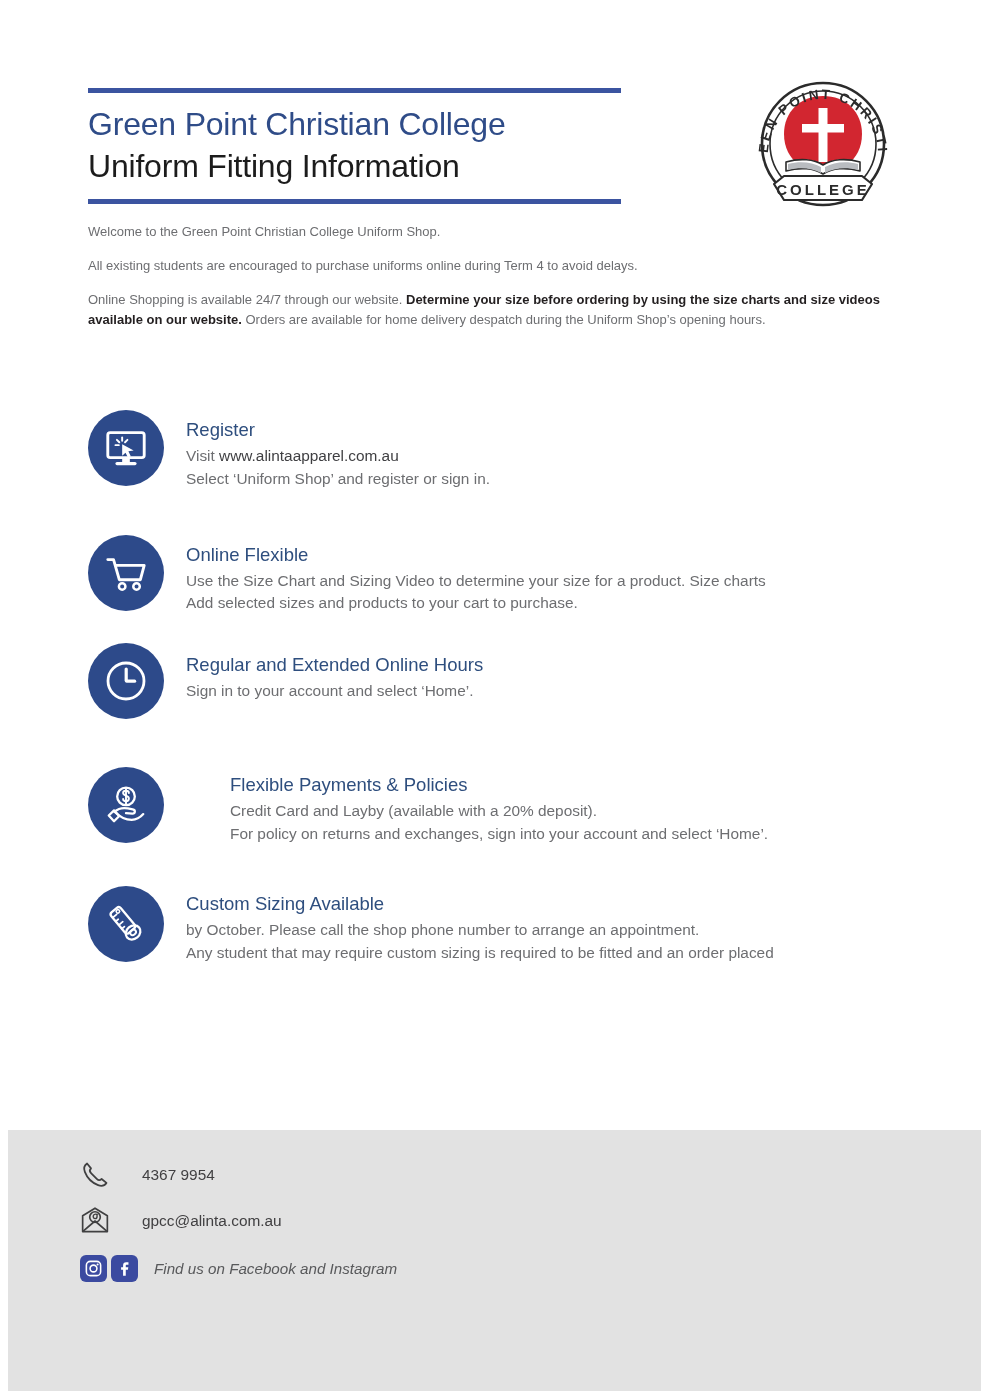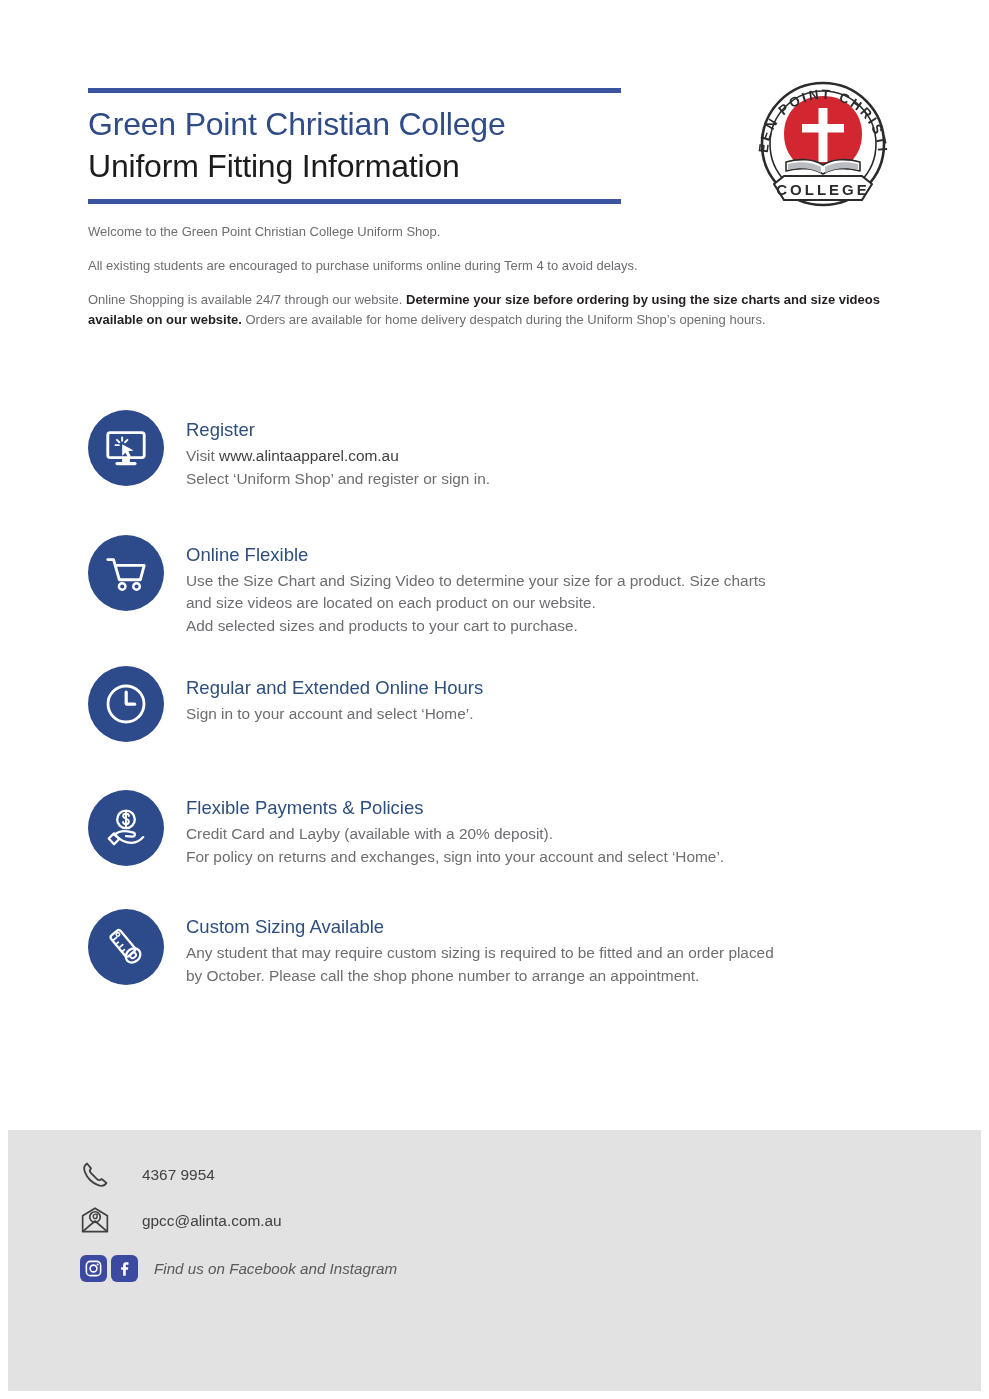"and size videos are located" div.section-line { html: <div>and size videos are located on each product on our website.</div> -> none }
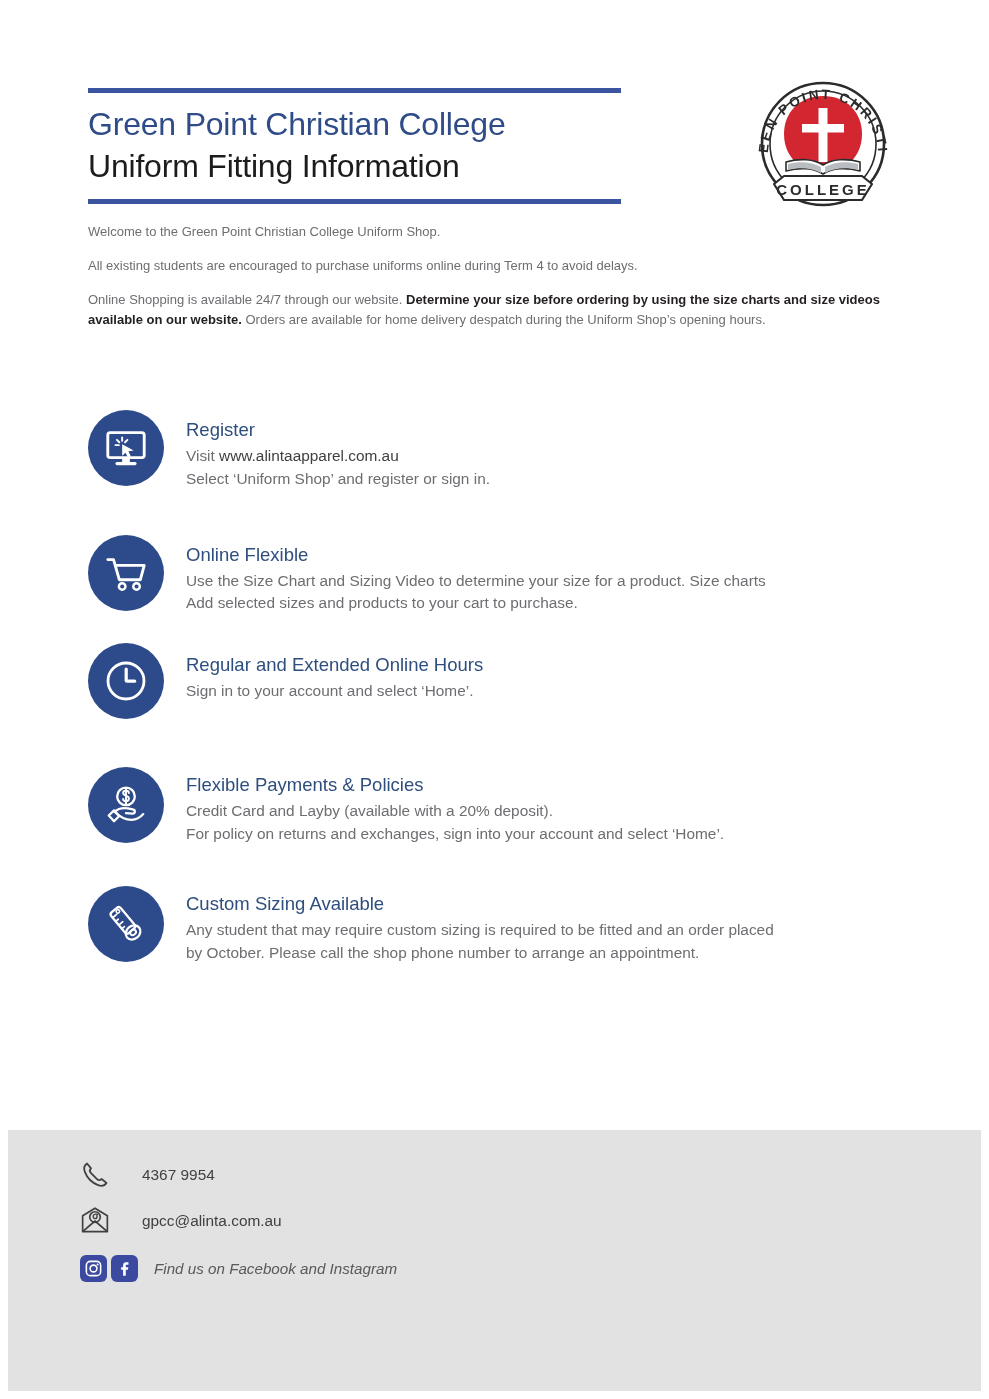"Flexible Payments & Policies" .section.s4 { gap: none -> 44px }
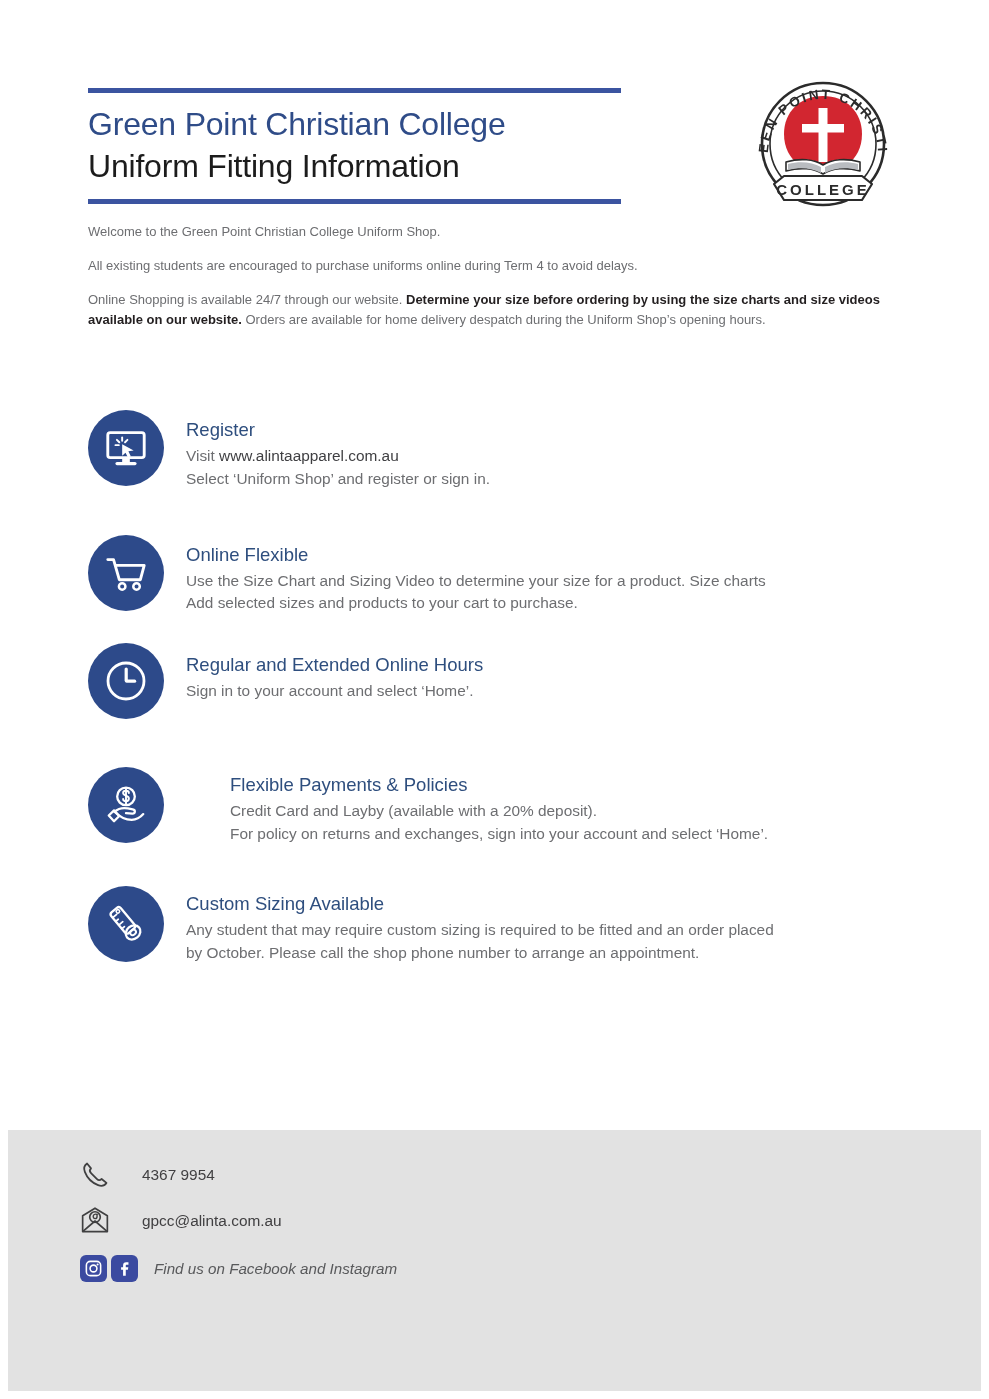"Any student that may require" div.section-line { order: before "by October. Please call the" -> after "by October. Please call the" }
